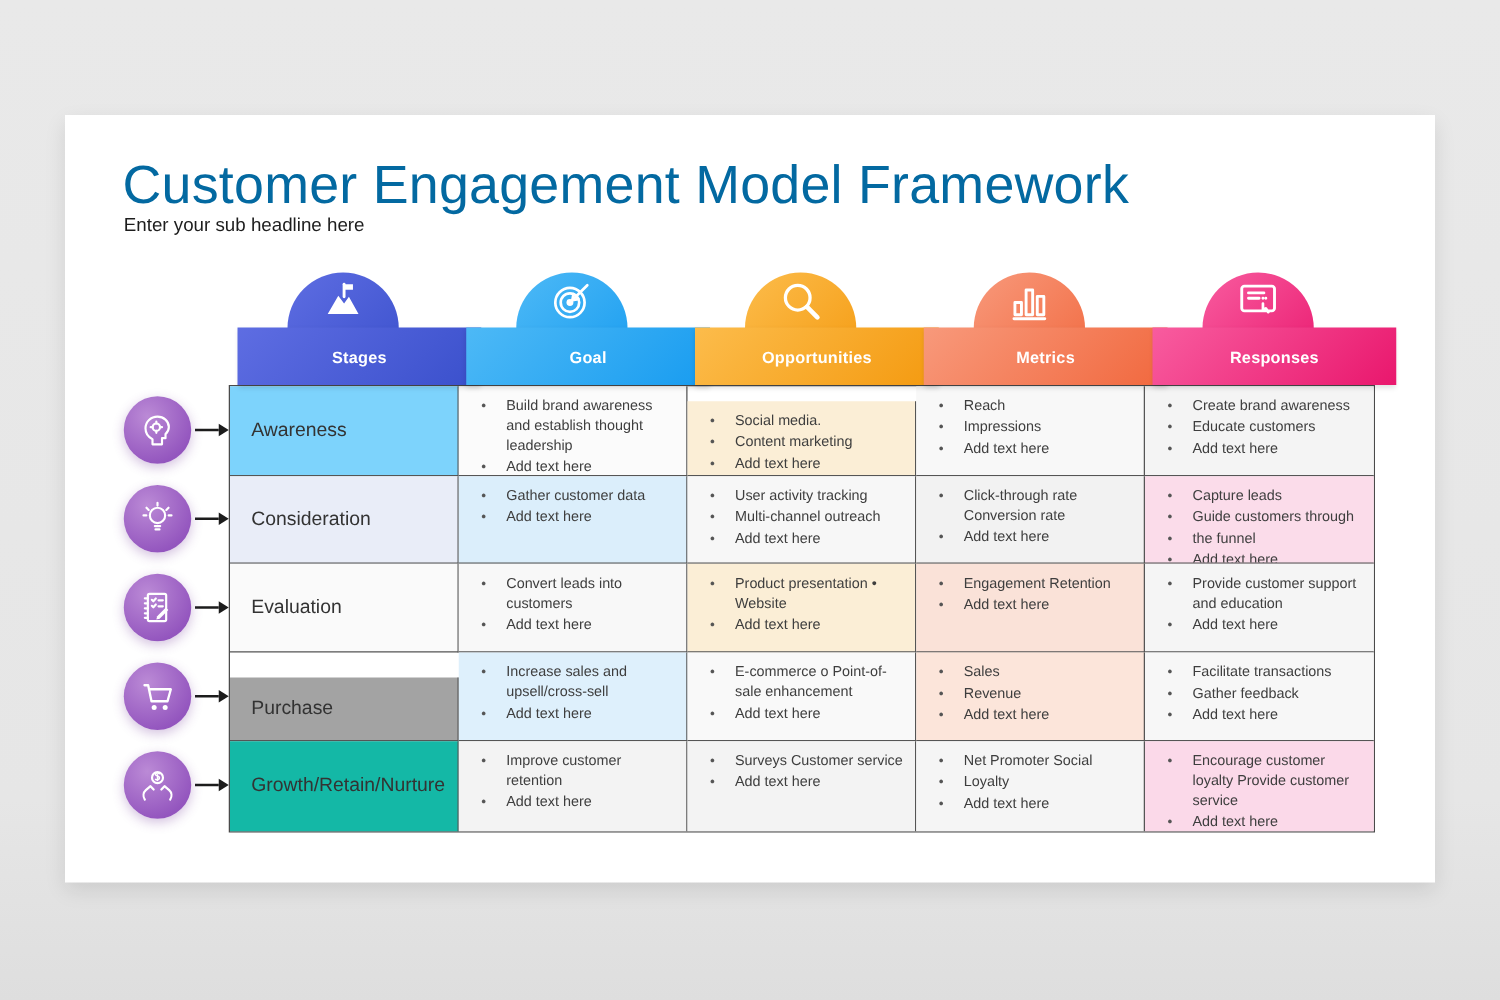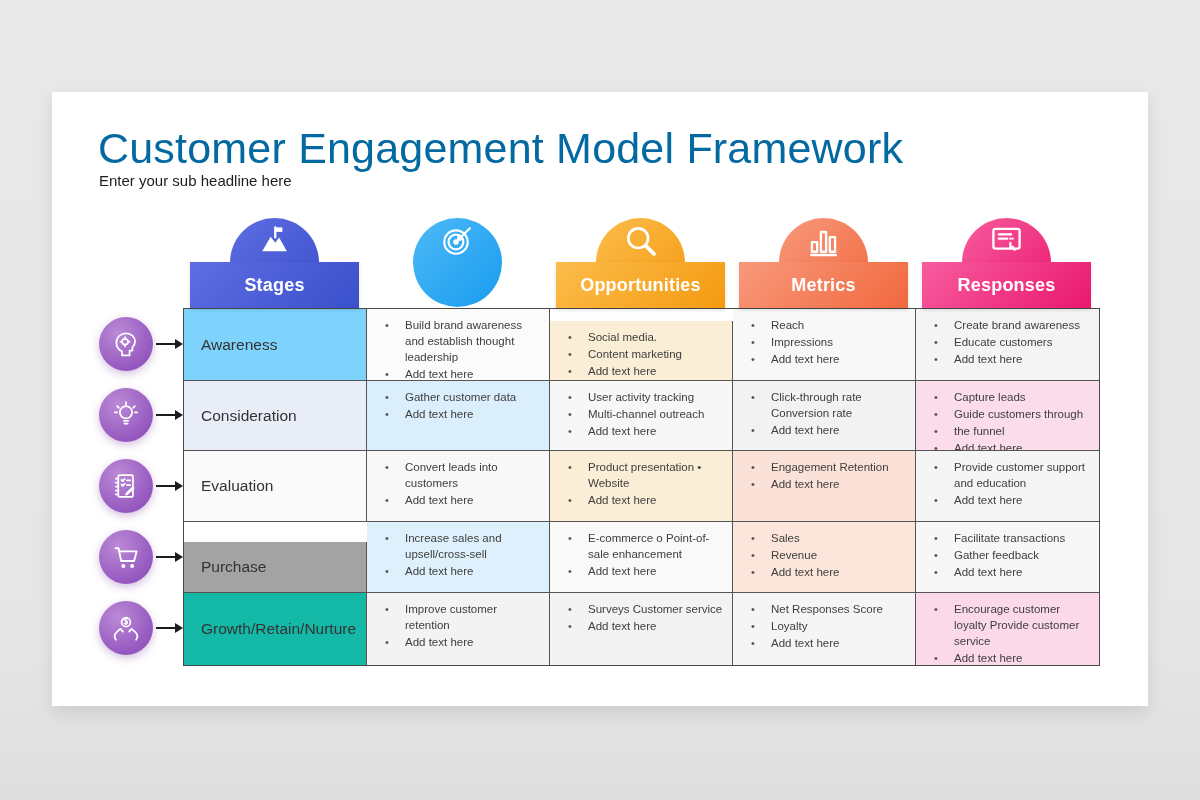"Stages" .bar { font-size: 18px -> 13px; width: 169px -> 195px }
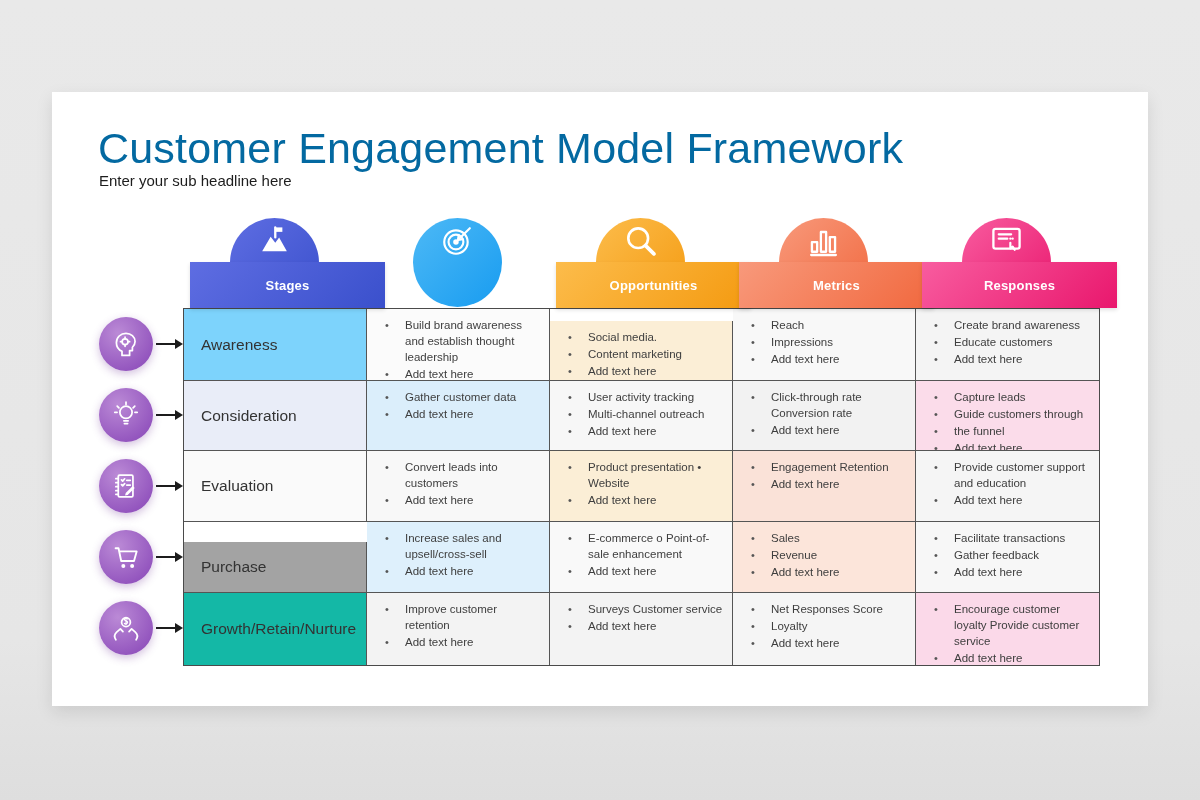"Goal" div.bar { html: none -> <div> <span>Goal</span> </div> }
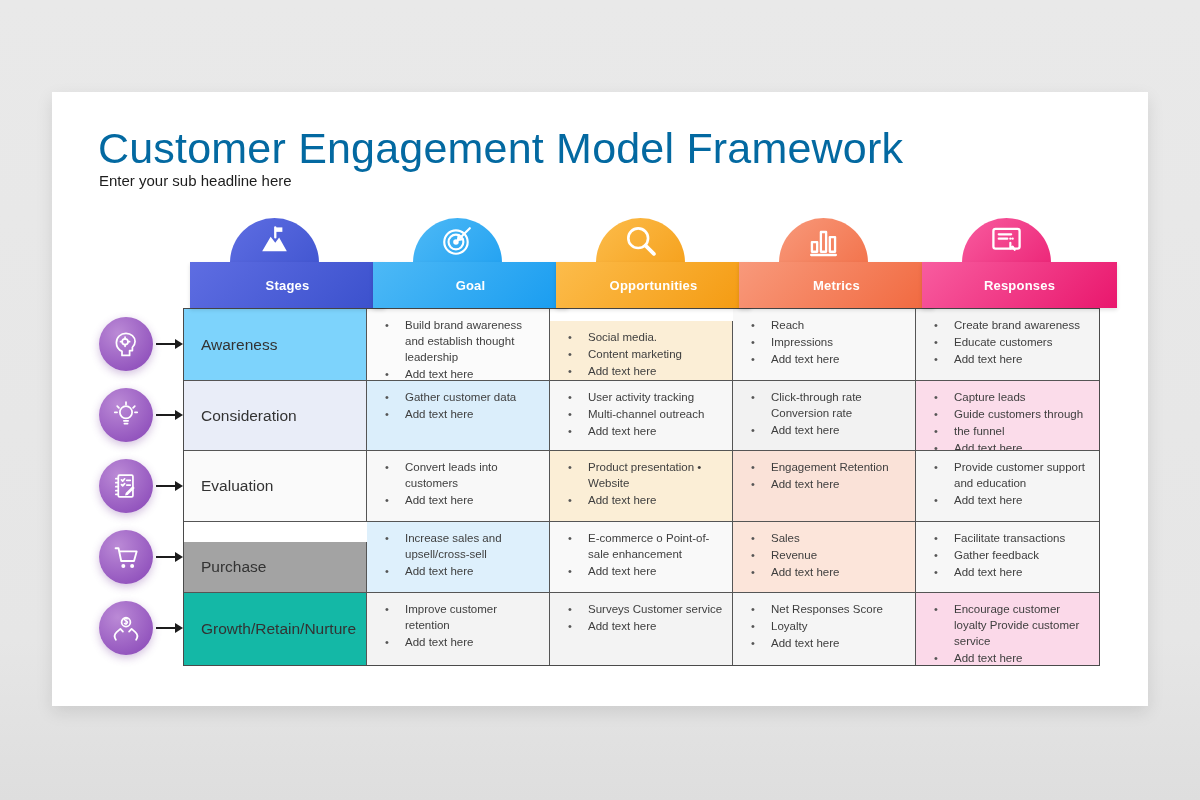"Net Responses Score" li { text: Responses Score -> Promoter Social }
